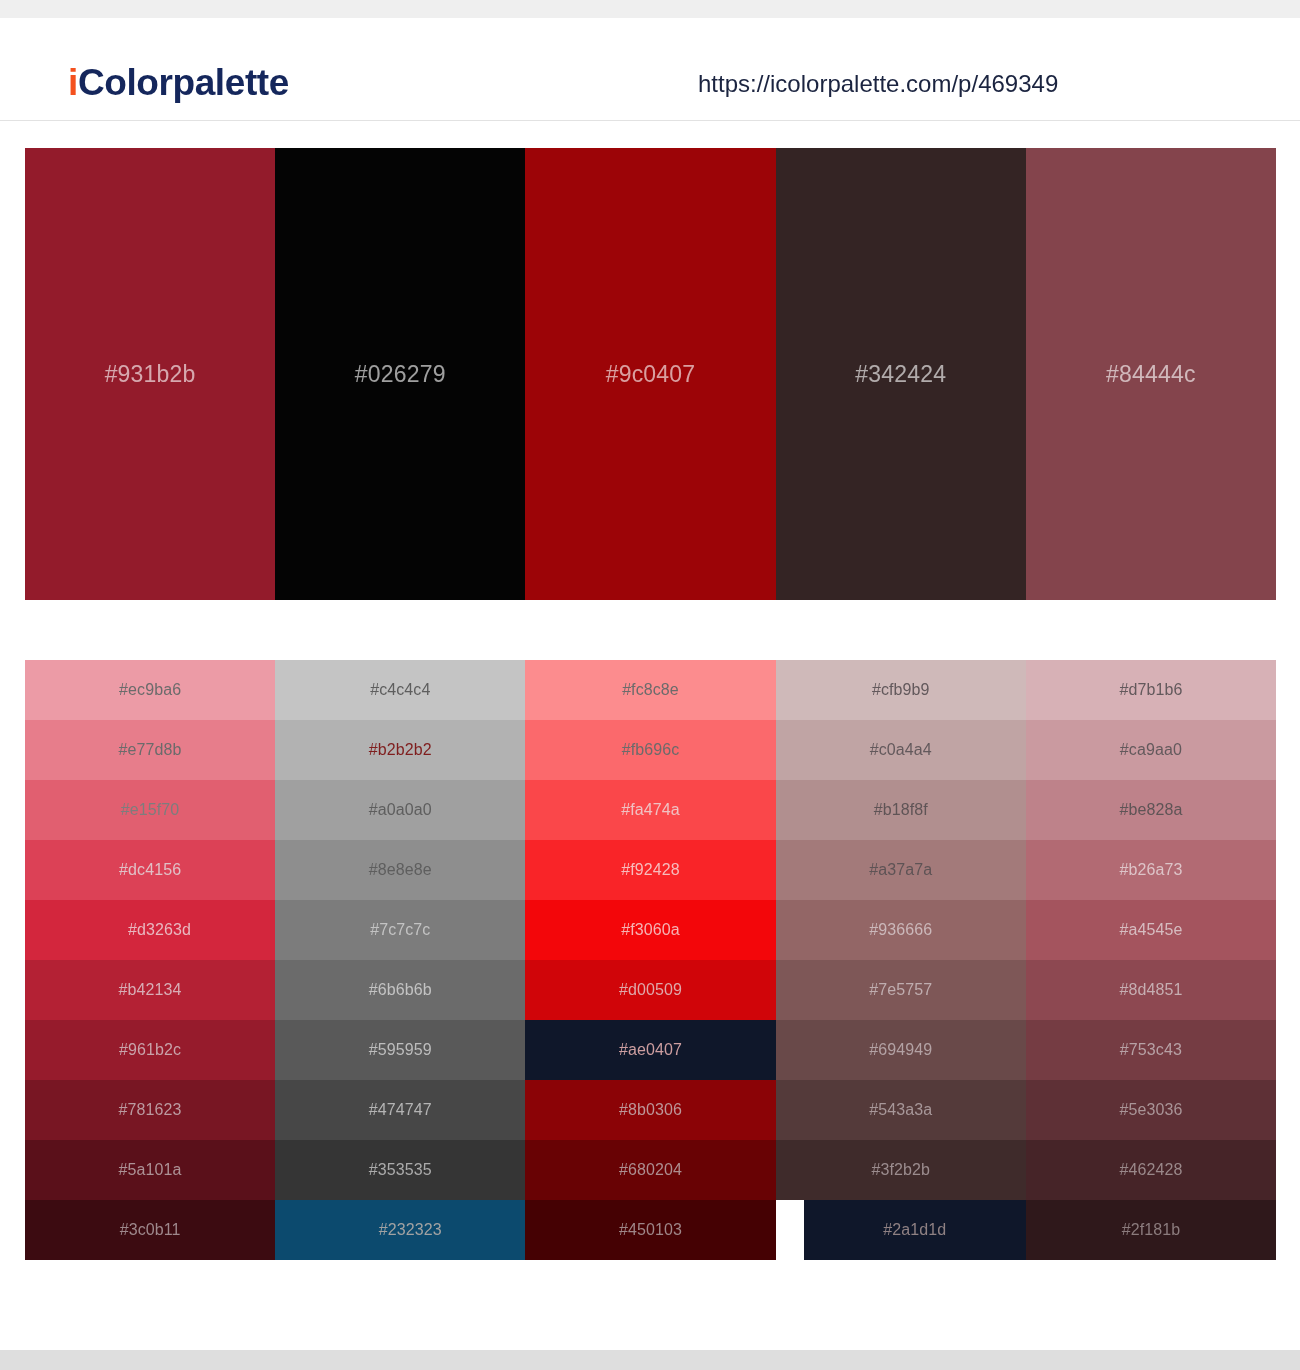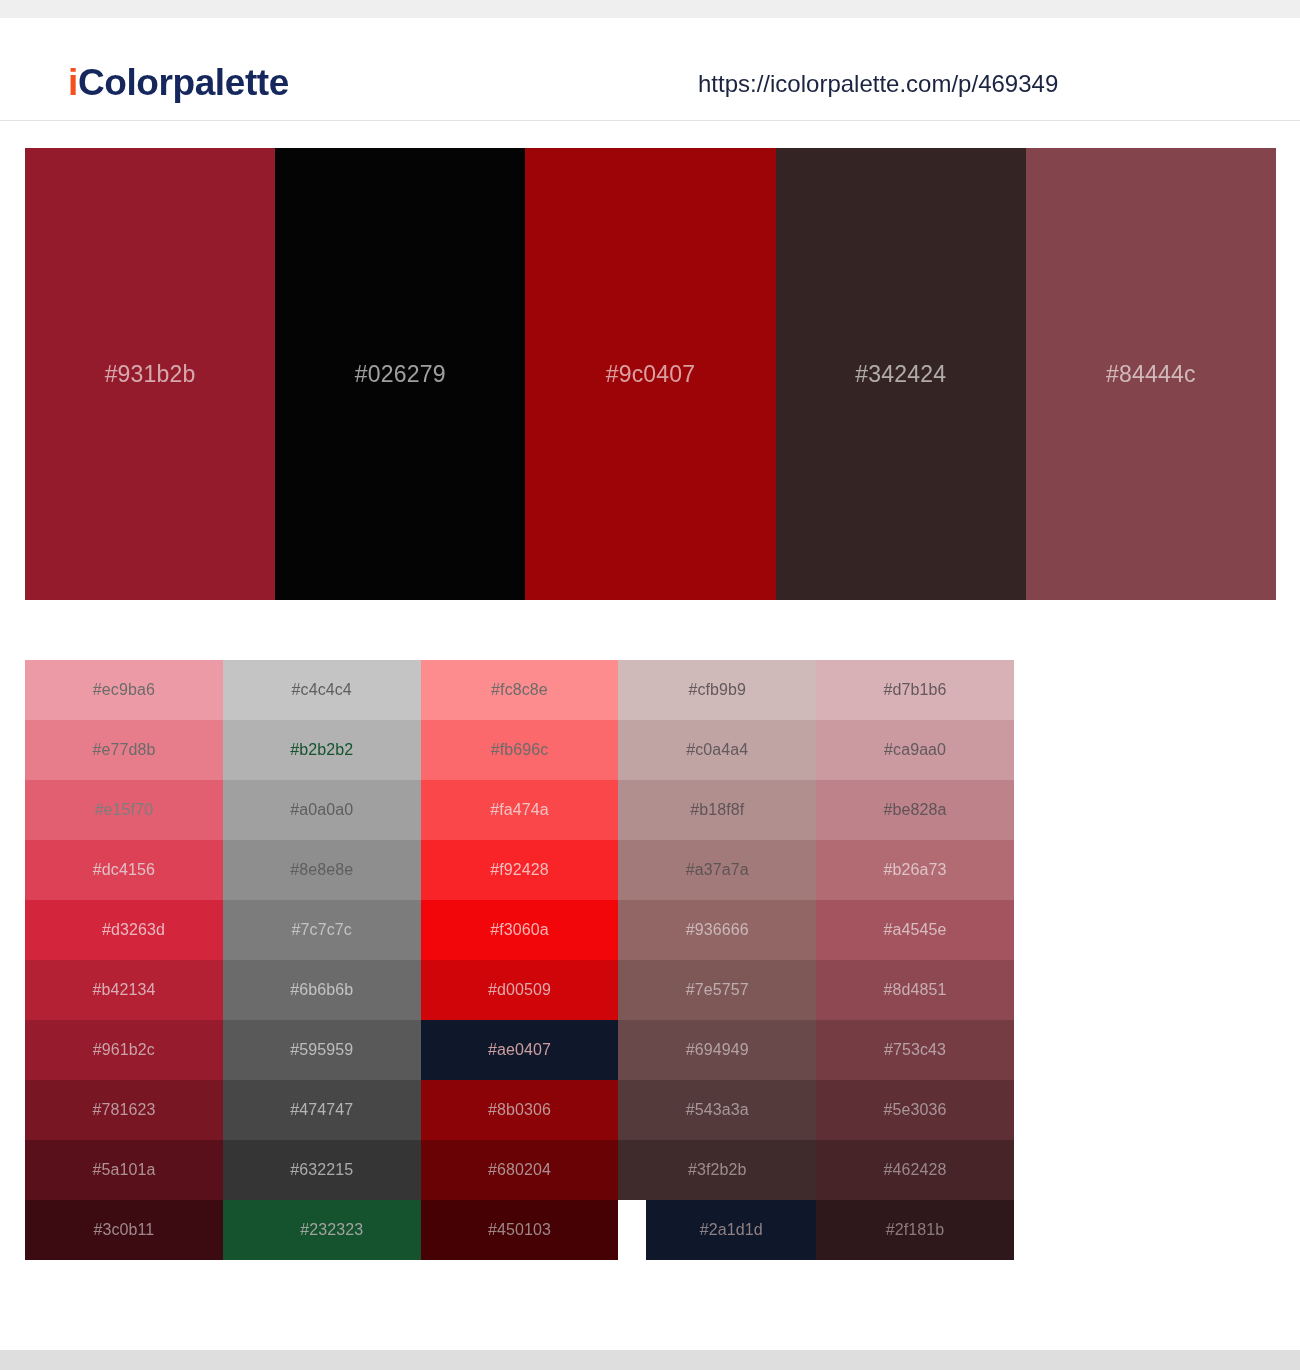"#ec9ba6" .shades { width: 989px -> 1251px }
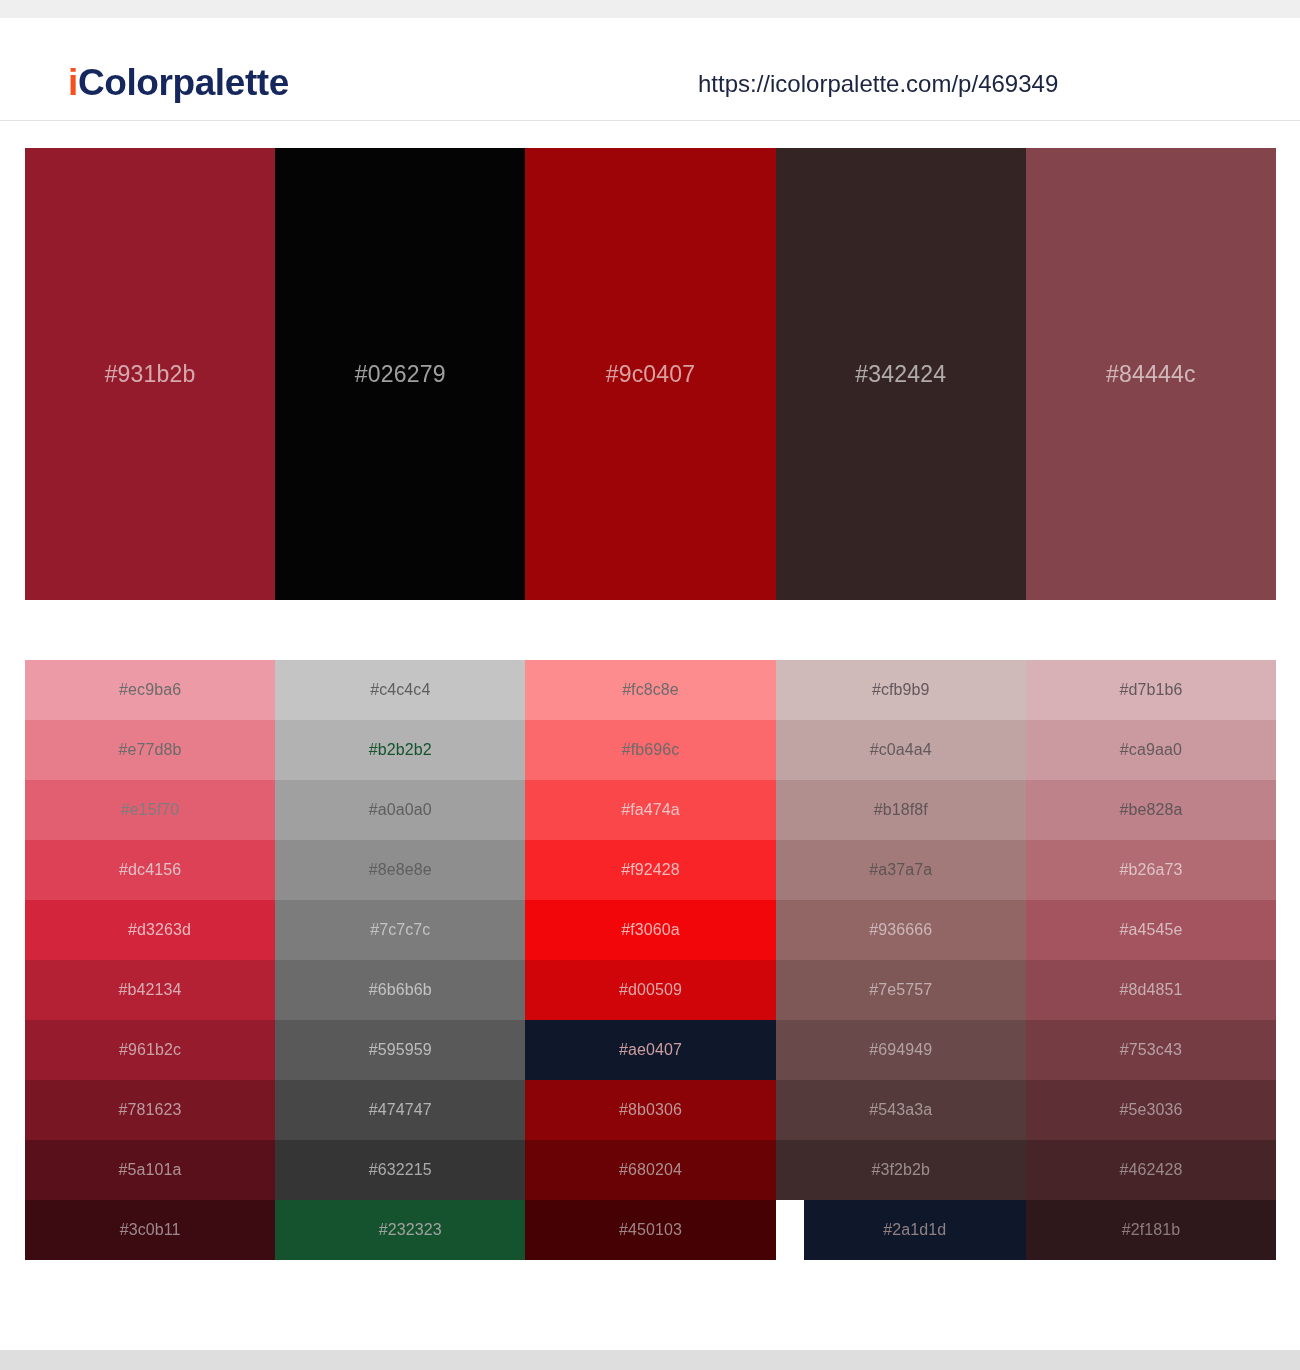"#b2b2b2" span.hex { color: #14532d -> #7f1d1d }
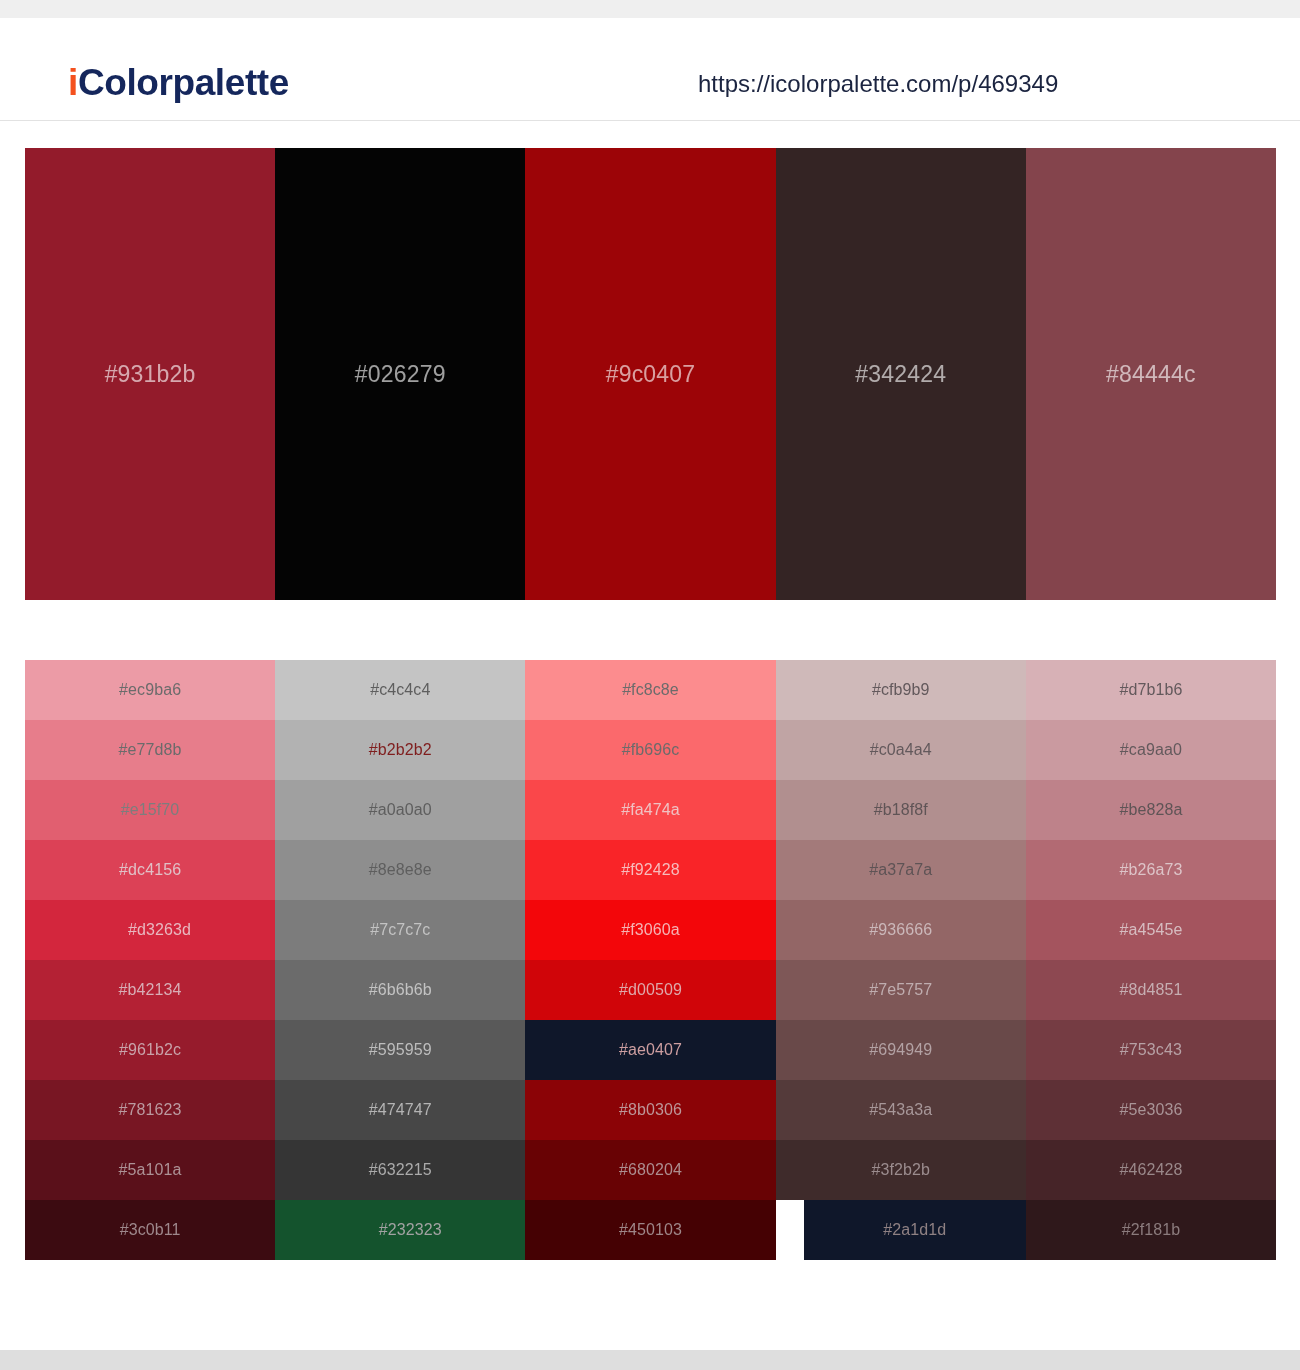"#632215" span.hex { text: 632215 -> 353535 }
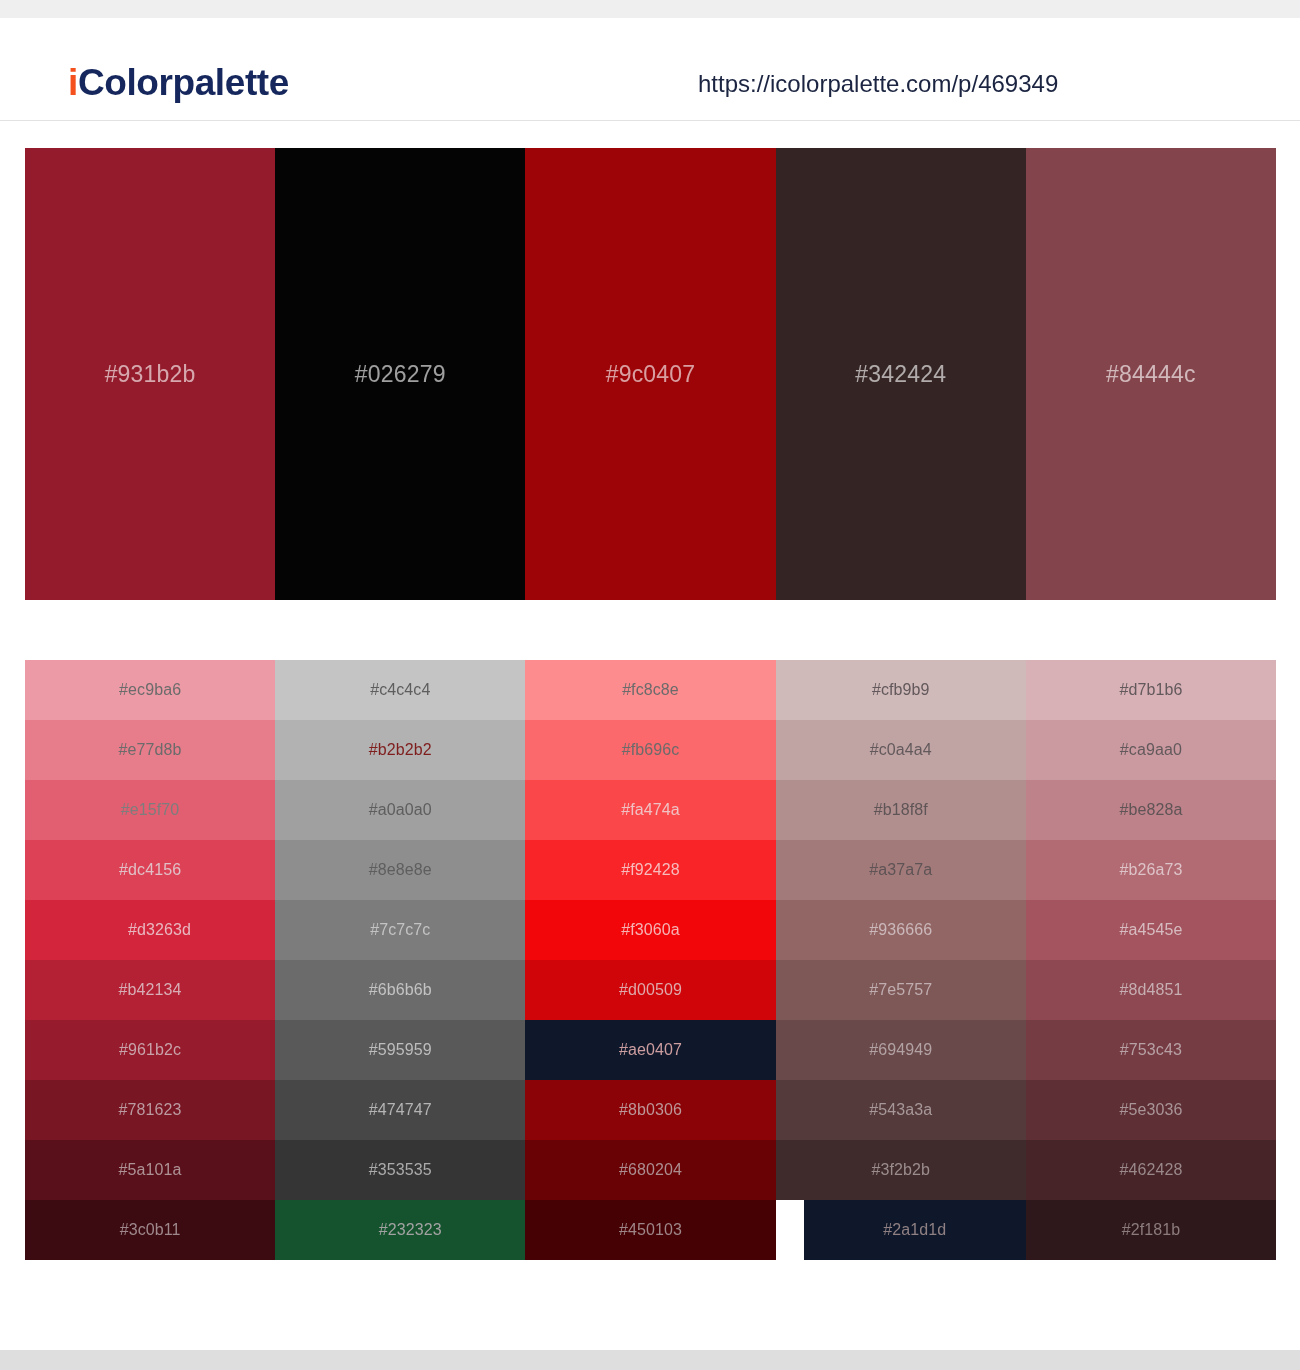"#232323" div.shade-cell { background: #14532d -> #0c4a6e }
